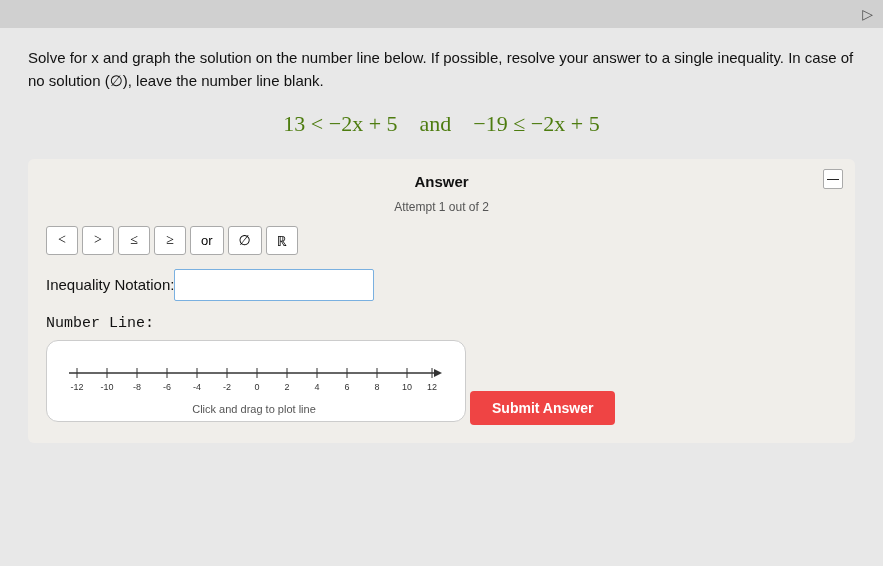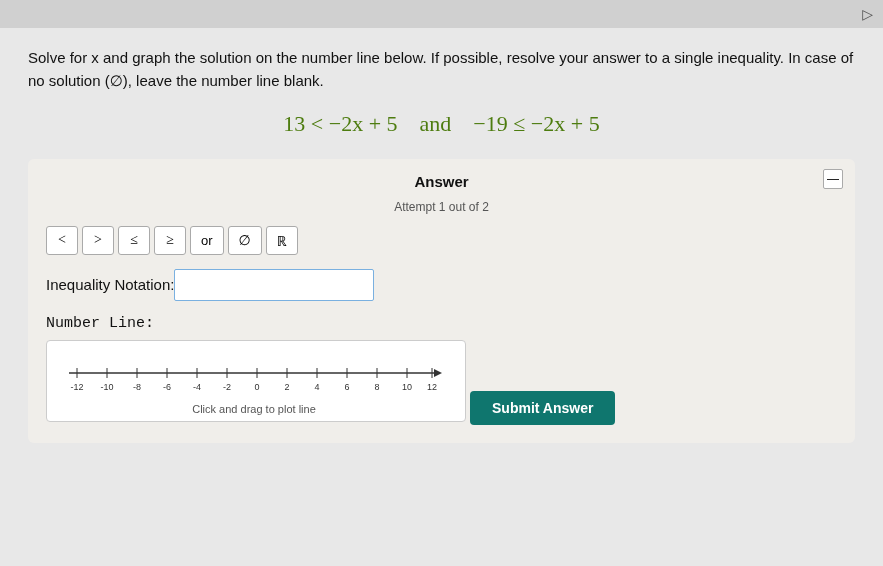"-12" .number-line-container { border-radius: 4px -> 12px }
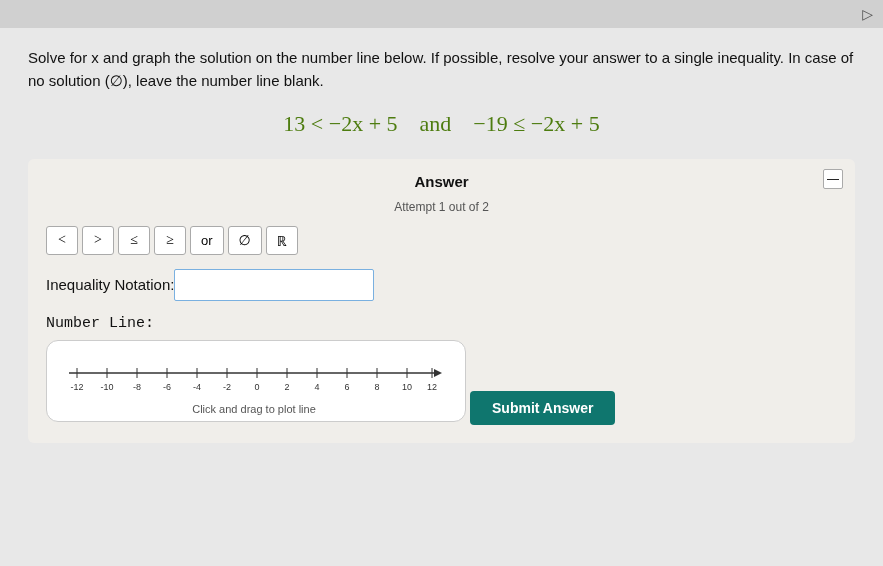"Submit Answer" .submit-btn { background: #0f766e -> #ef4444 }
